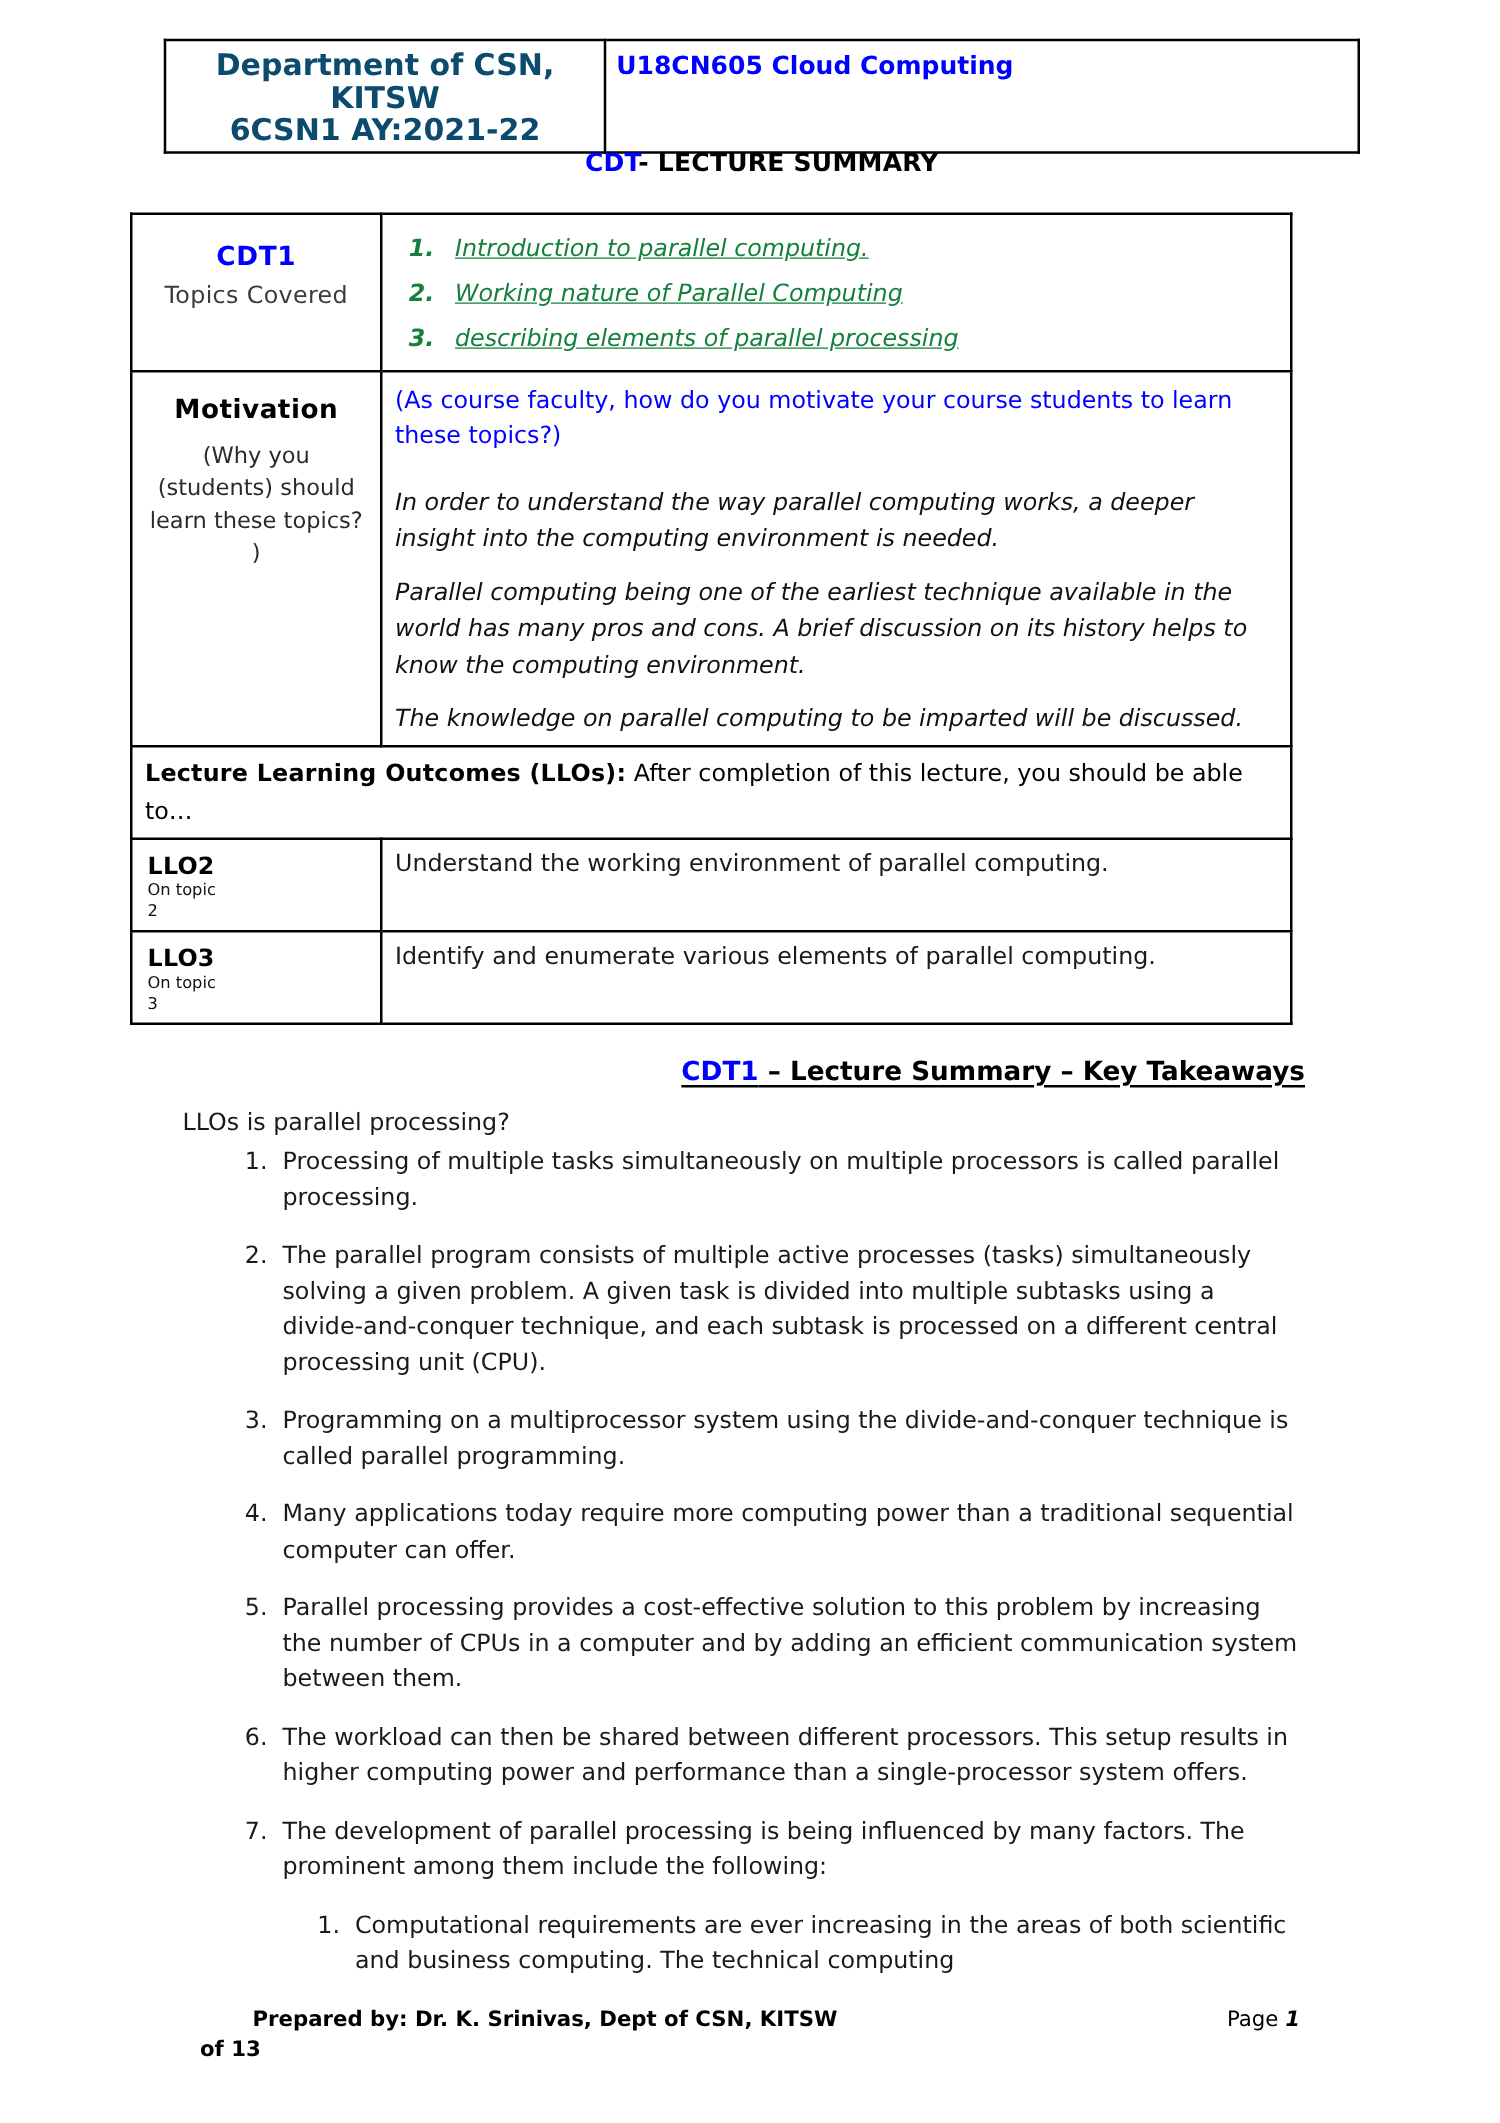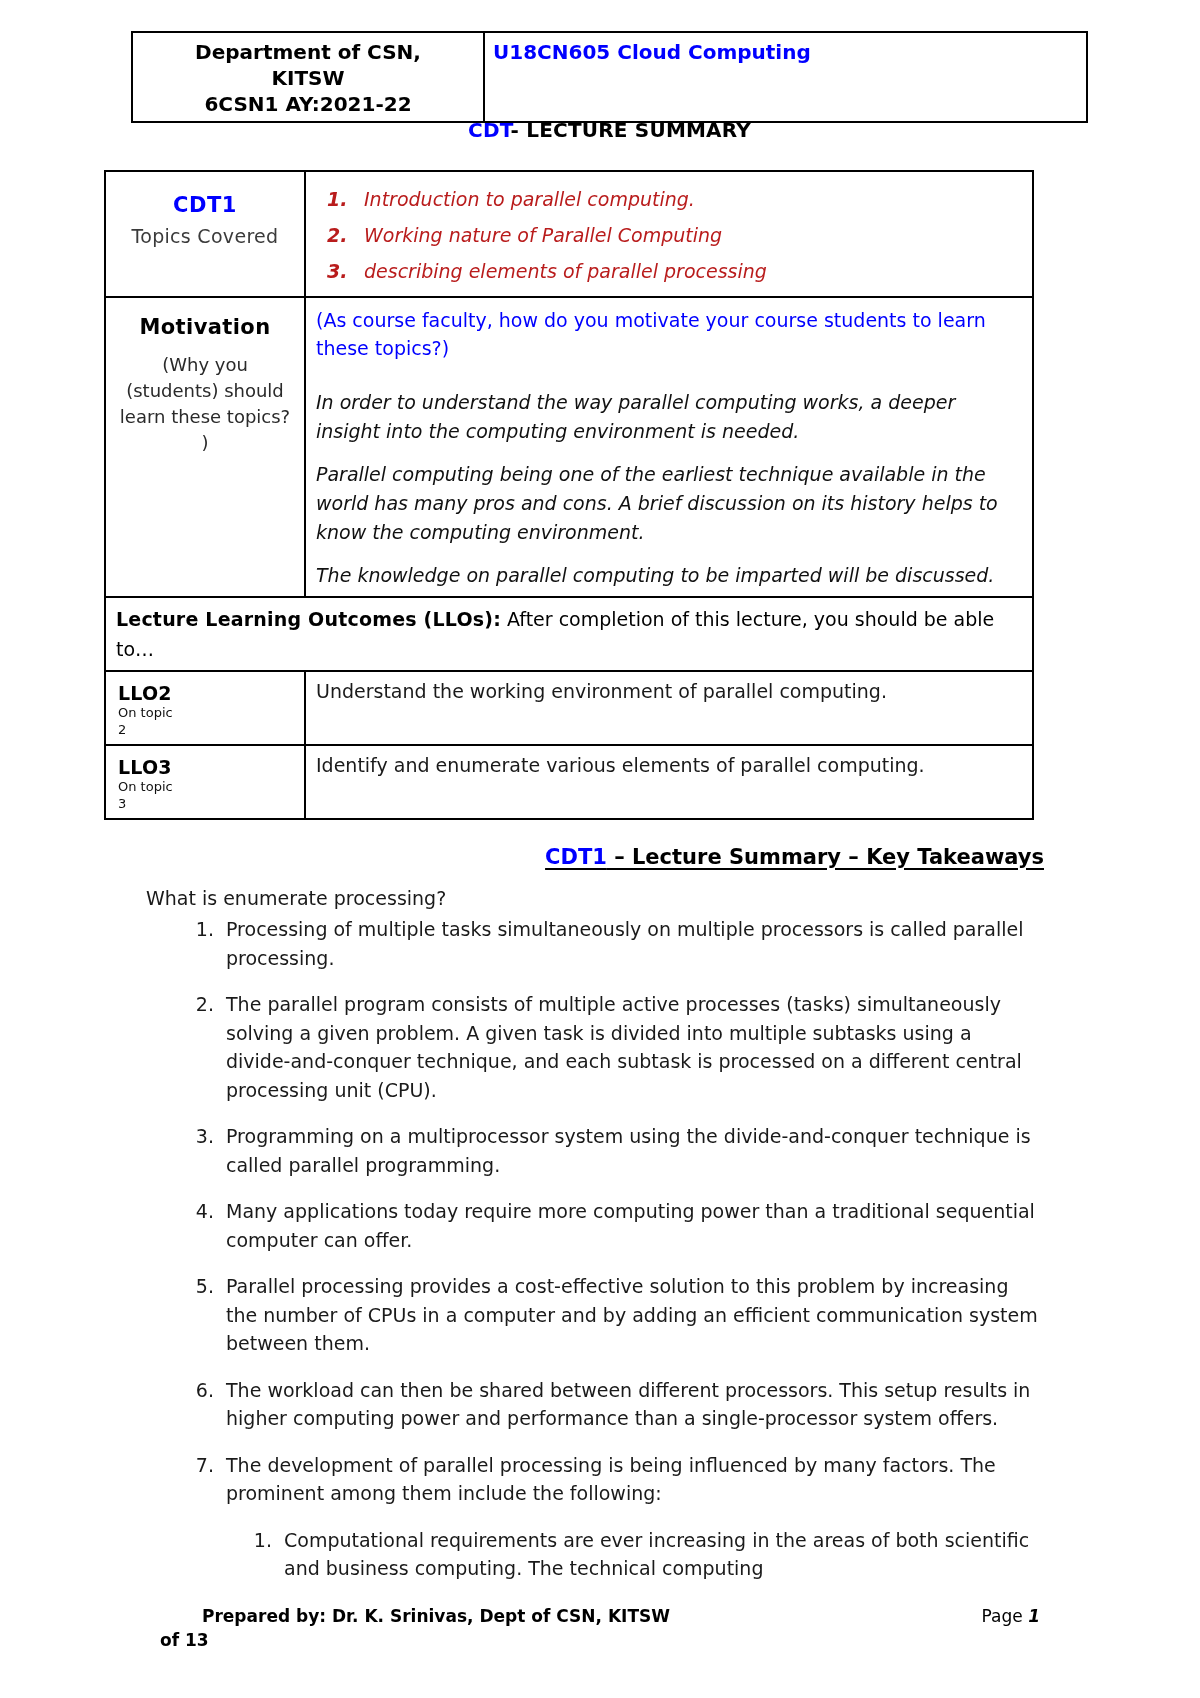"Department of CSN," .hdr-line { color: #000000 -> #0c4a6e; font-size: 20px -> 24px }
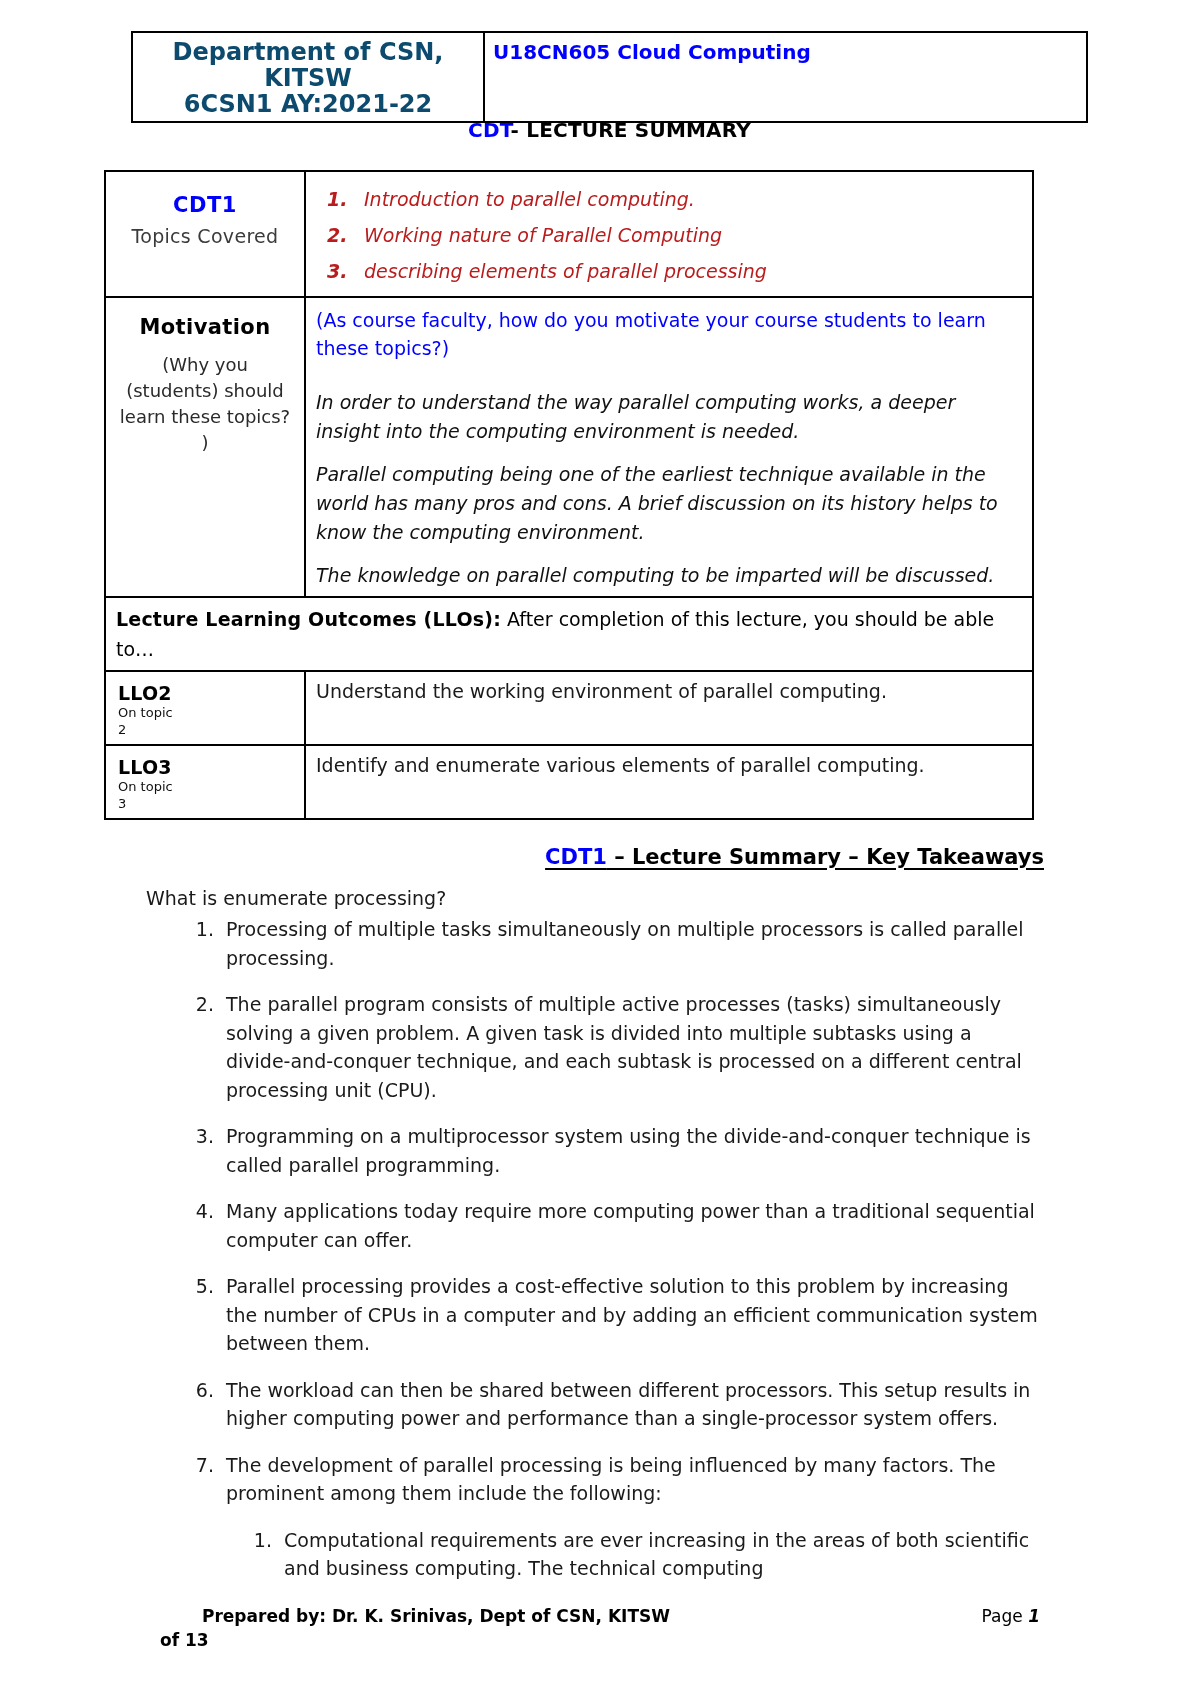"Introduction to parallel computing." .topics-list { color: #b91c1c -> #15803d; text-decoration: none -> underline }
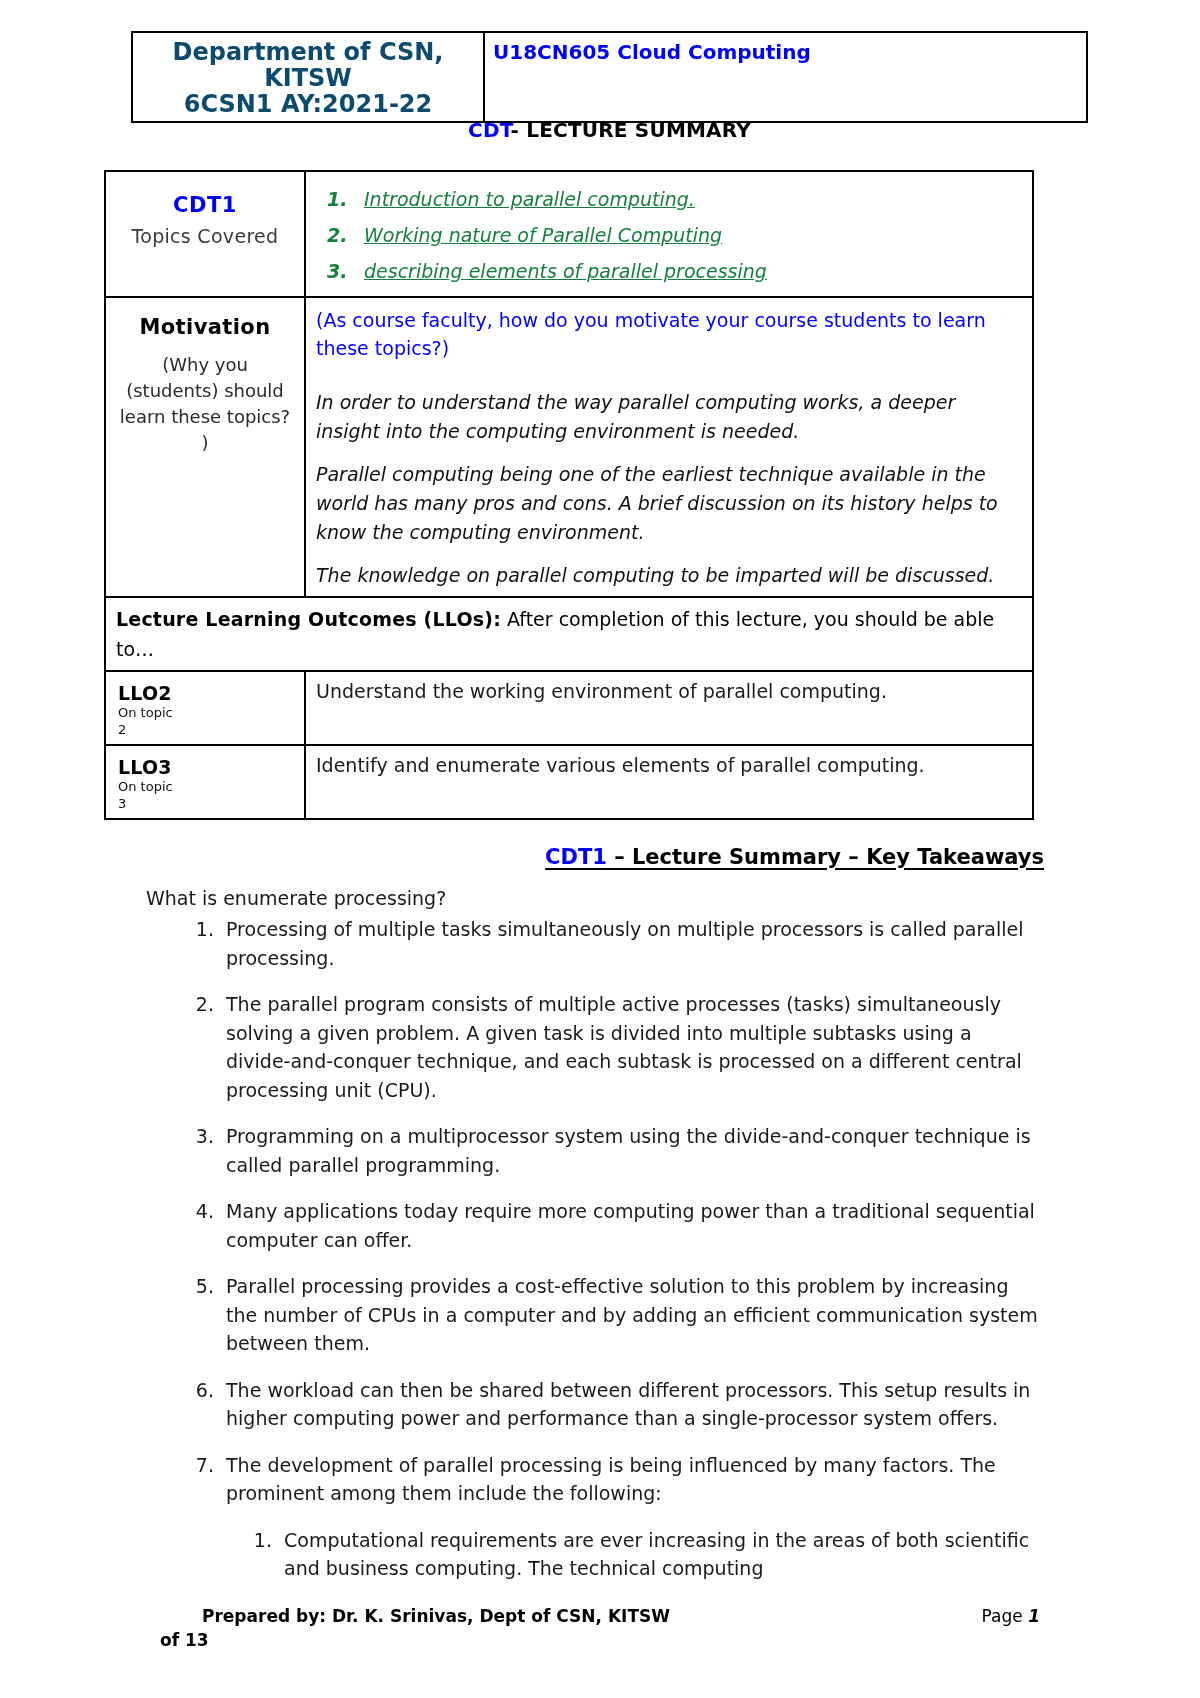"What is enumerate processing?" div.kt-intro { text: What is enumerate -> LLOs is parallel }
